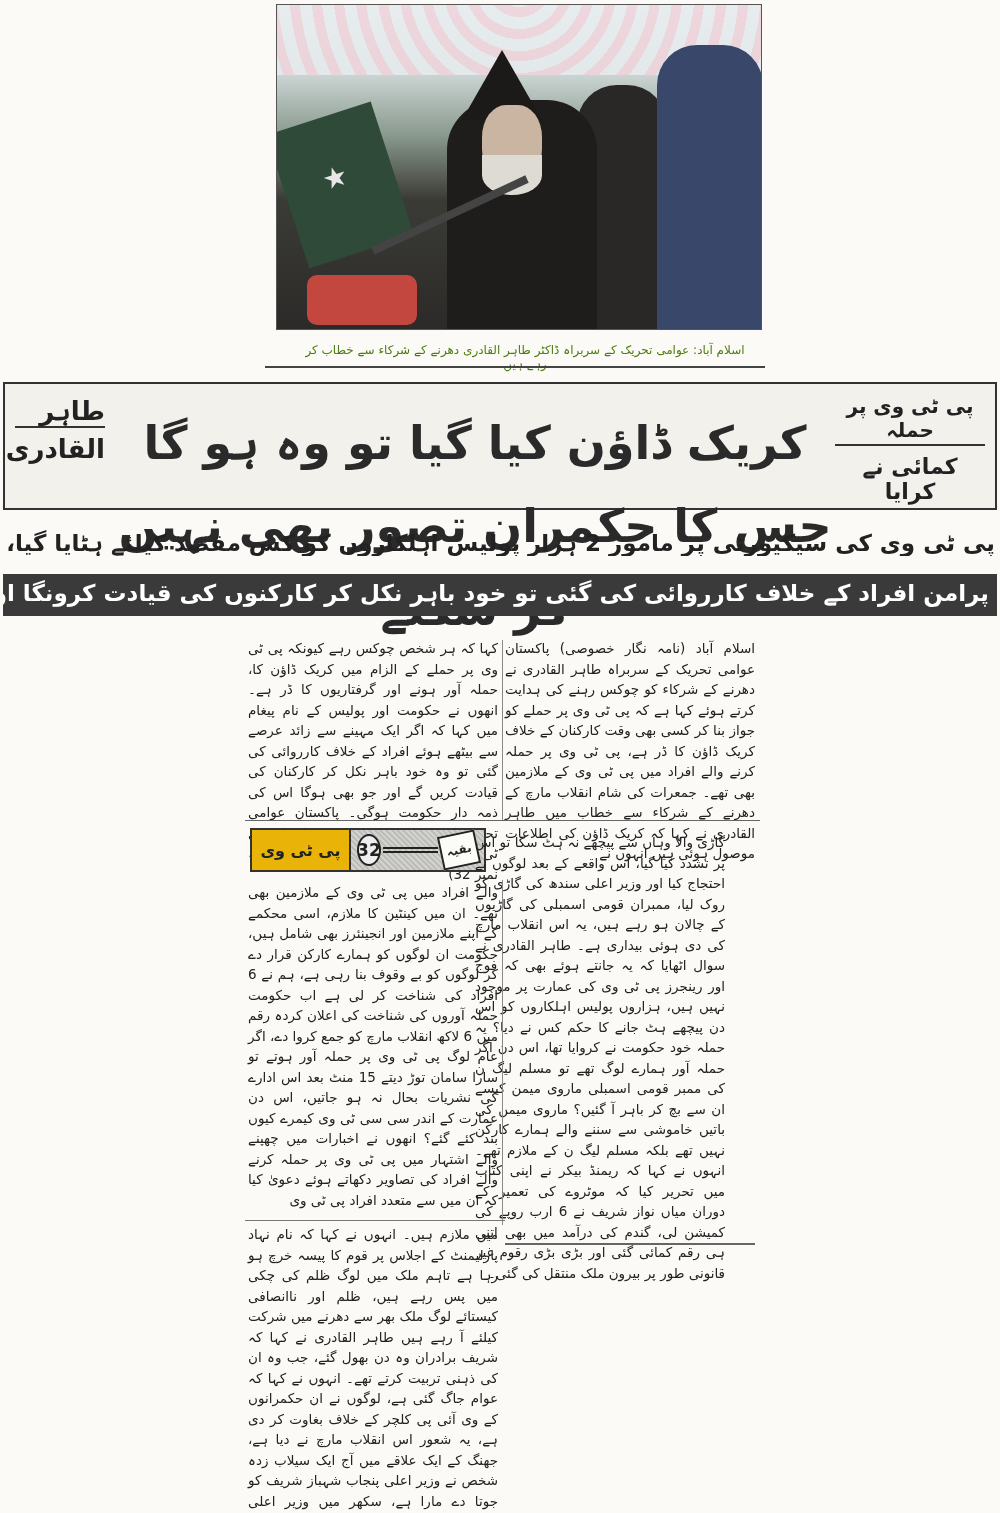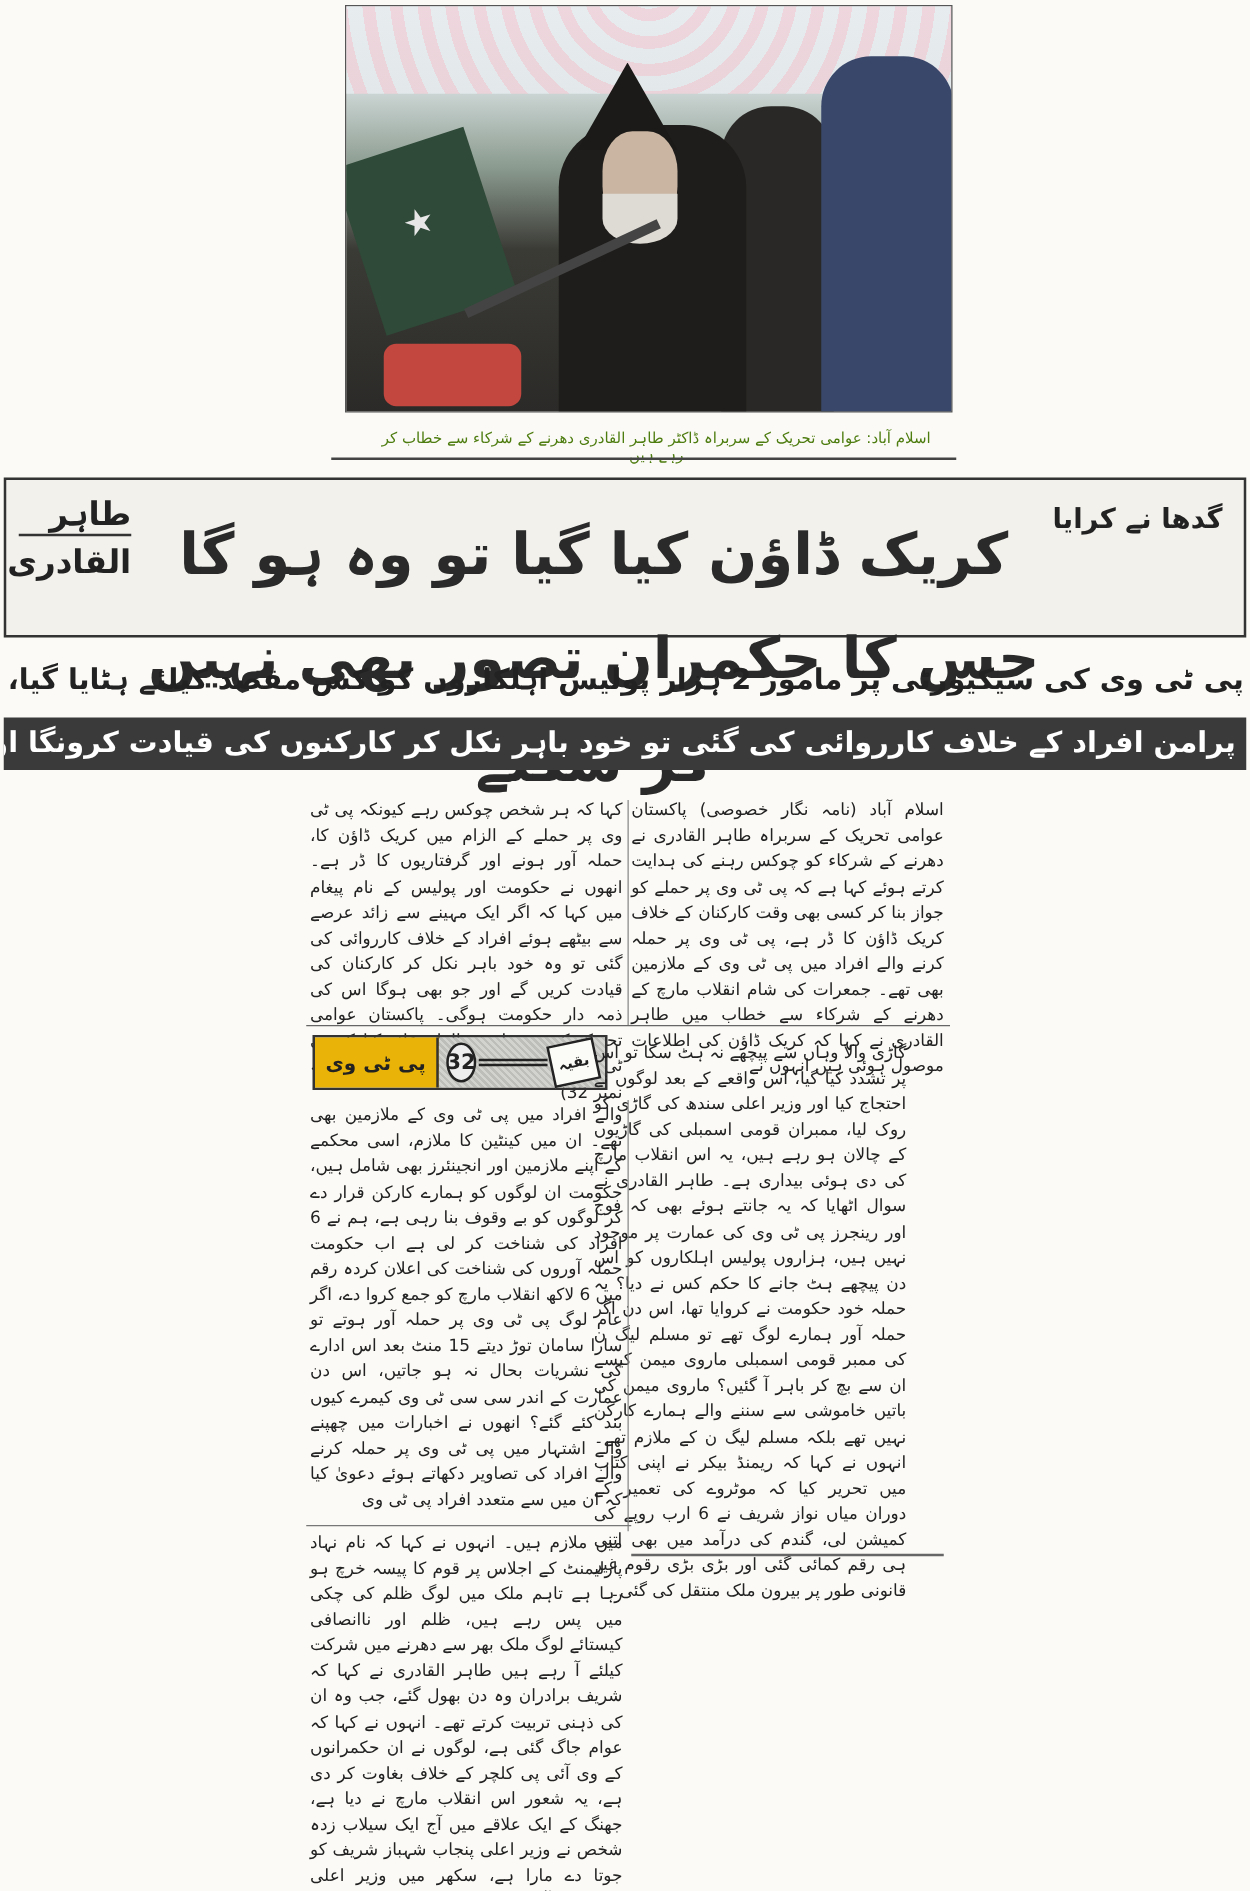"پی ٹی وی پر حملہ" div.kicker-top { html: none -> <div>پی ٹی وی پر حملہ</div> }
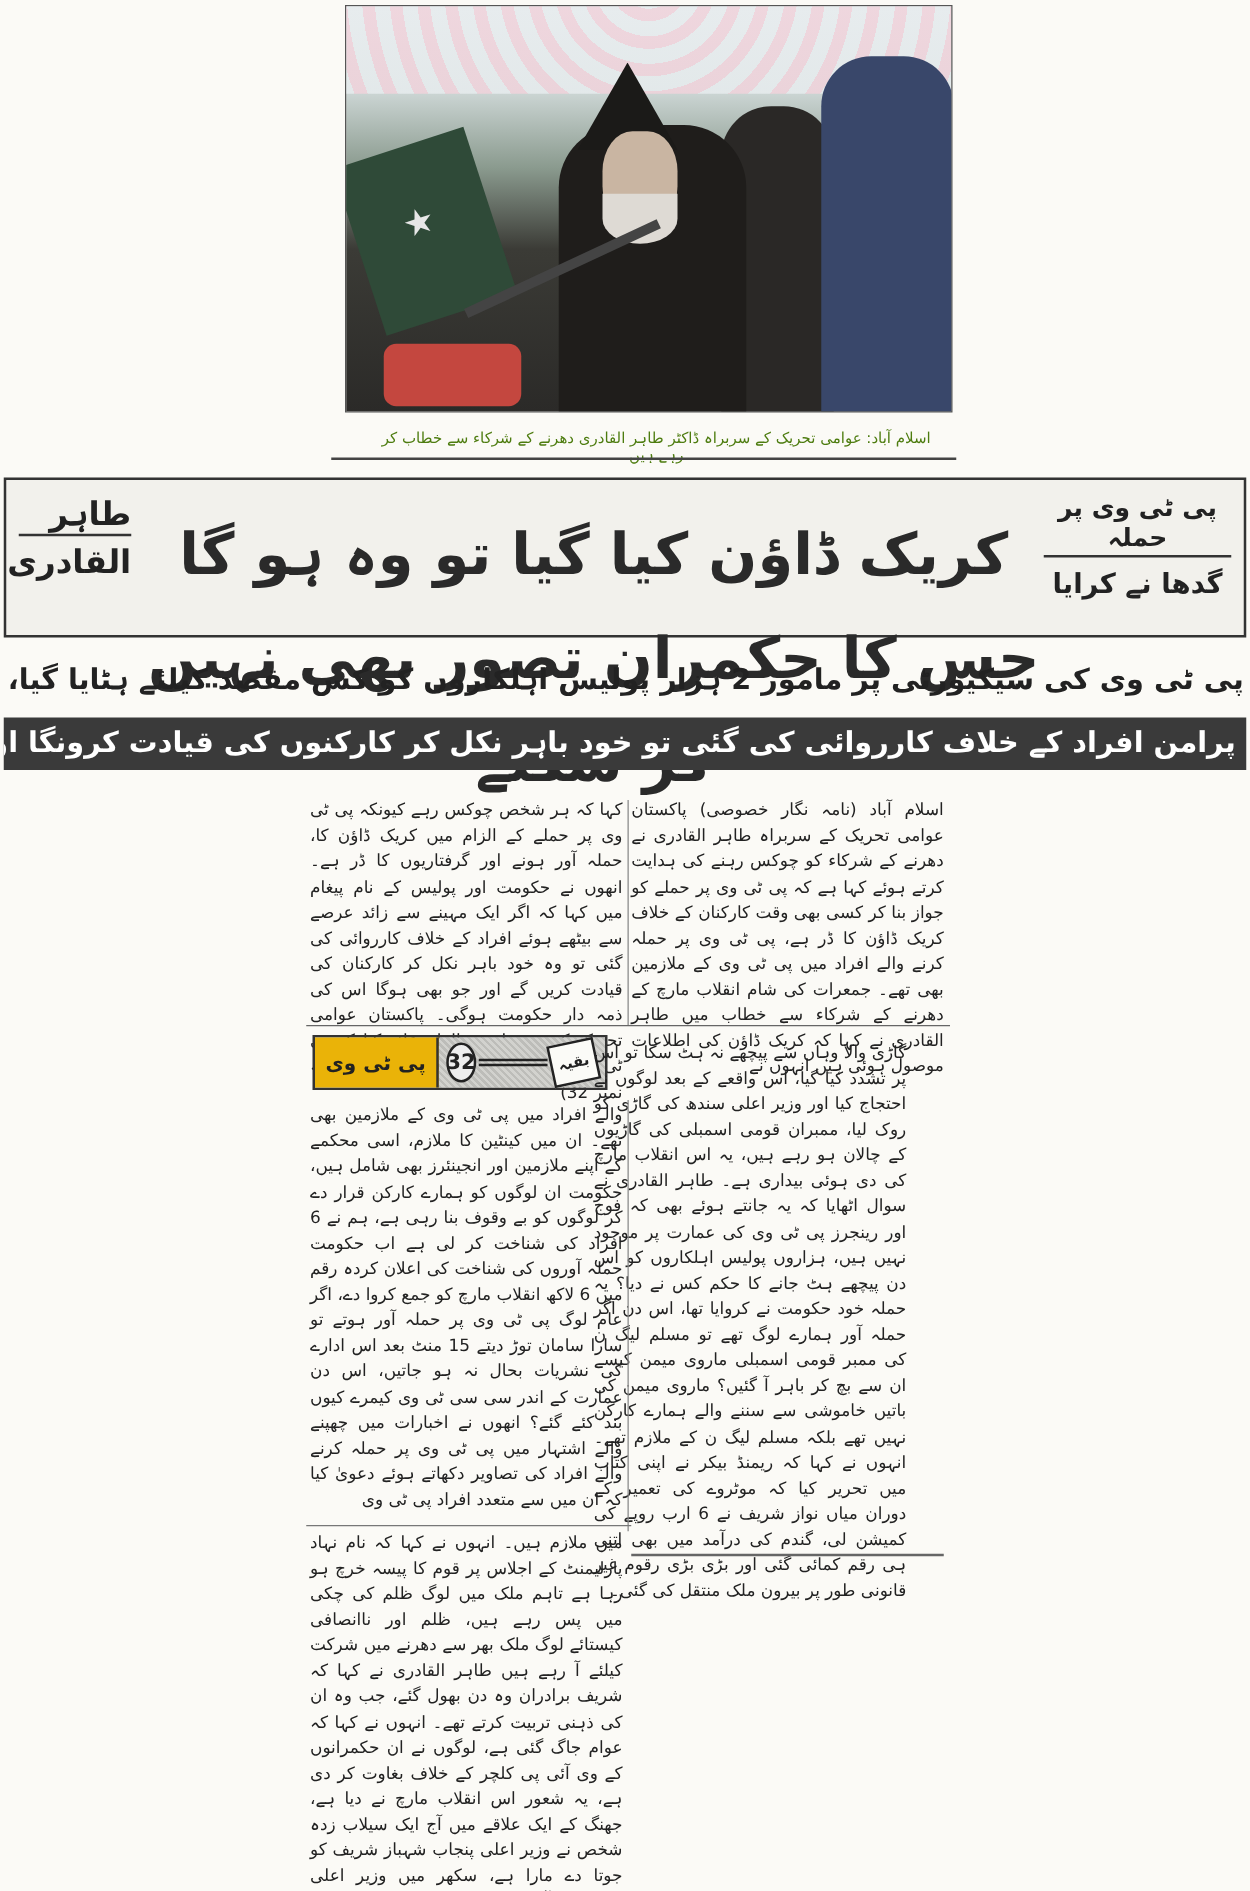"گدھا نے کرایا" div.kicker-bot { text: گدھا -> کمائی }
